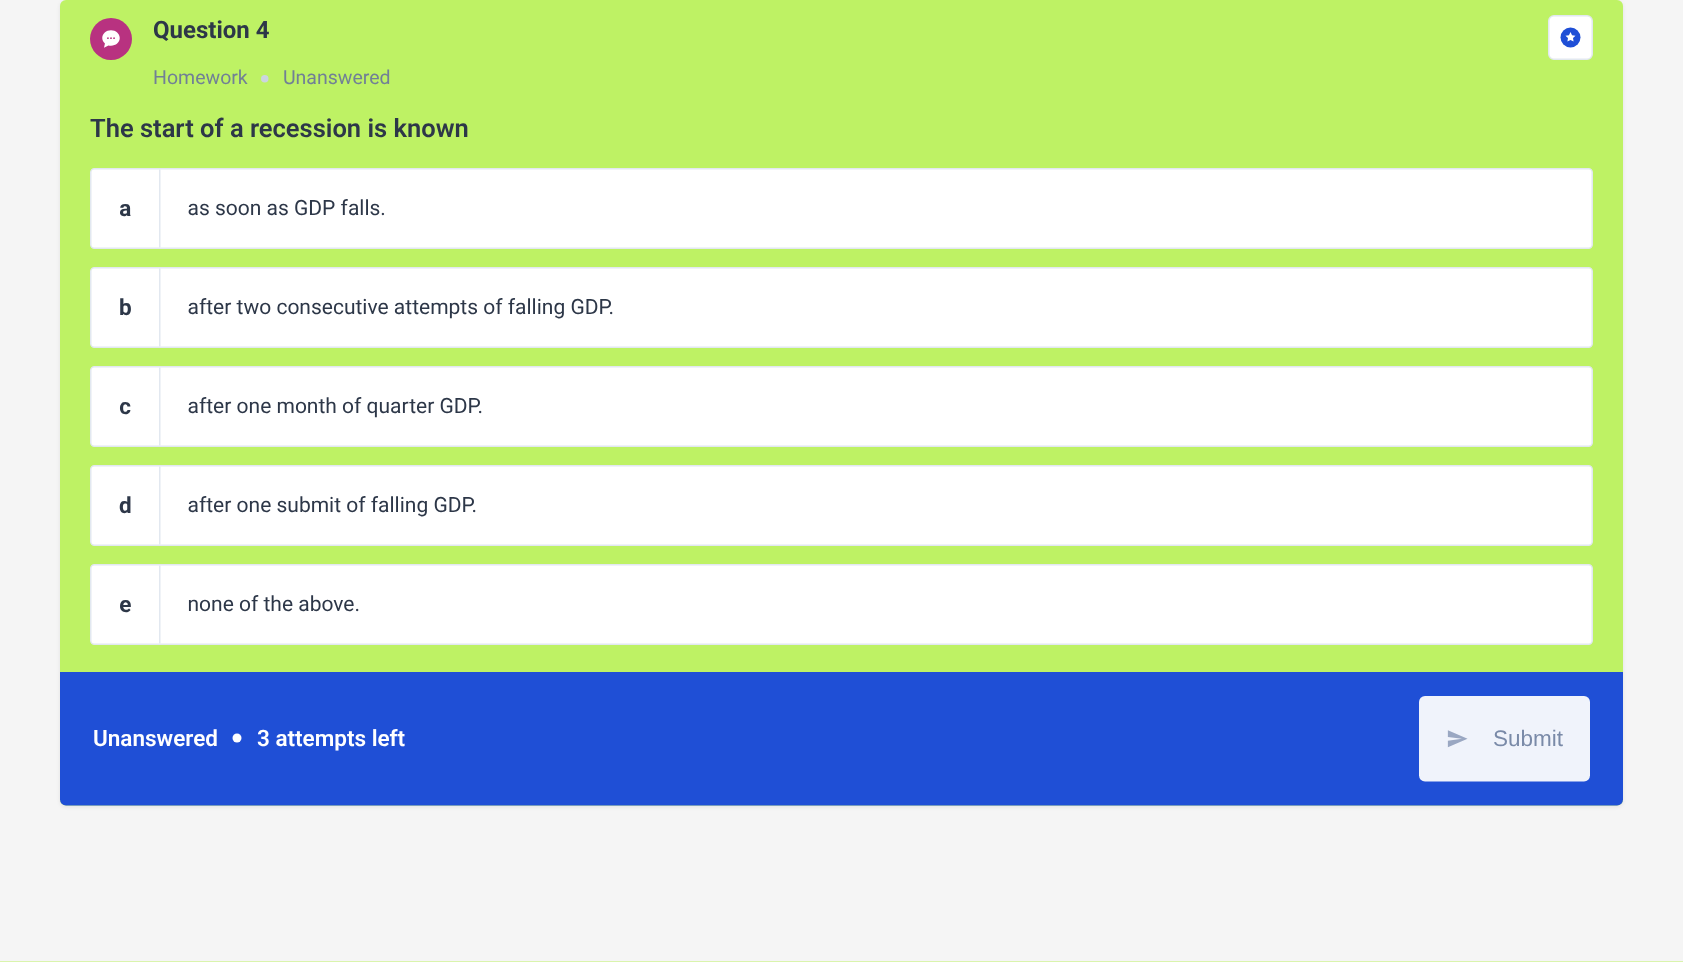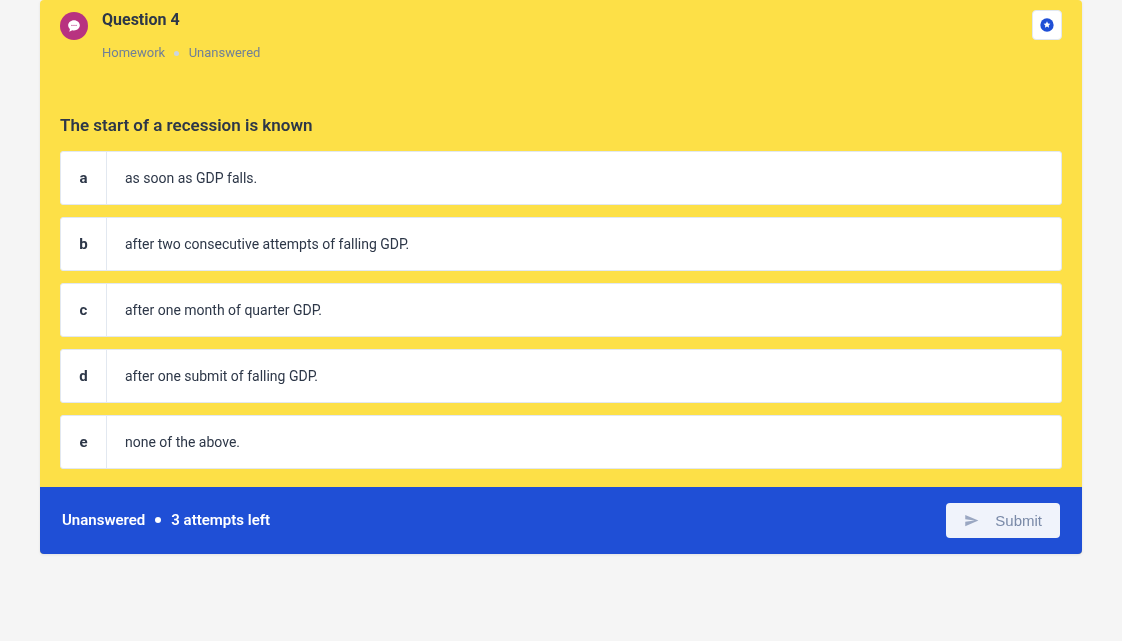"Question 4" .card { background: #fde047 -> #bef264 }
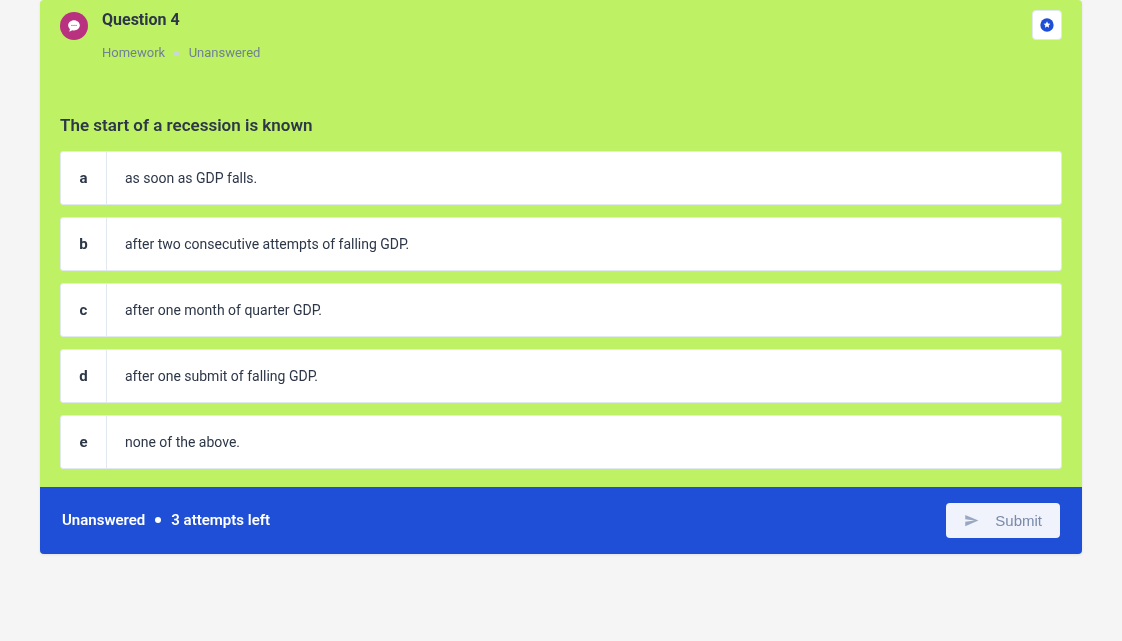"The start of a recession" .prompt { margin-top: 39px -> none }
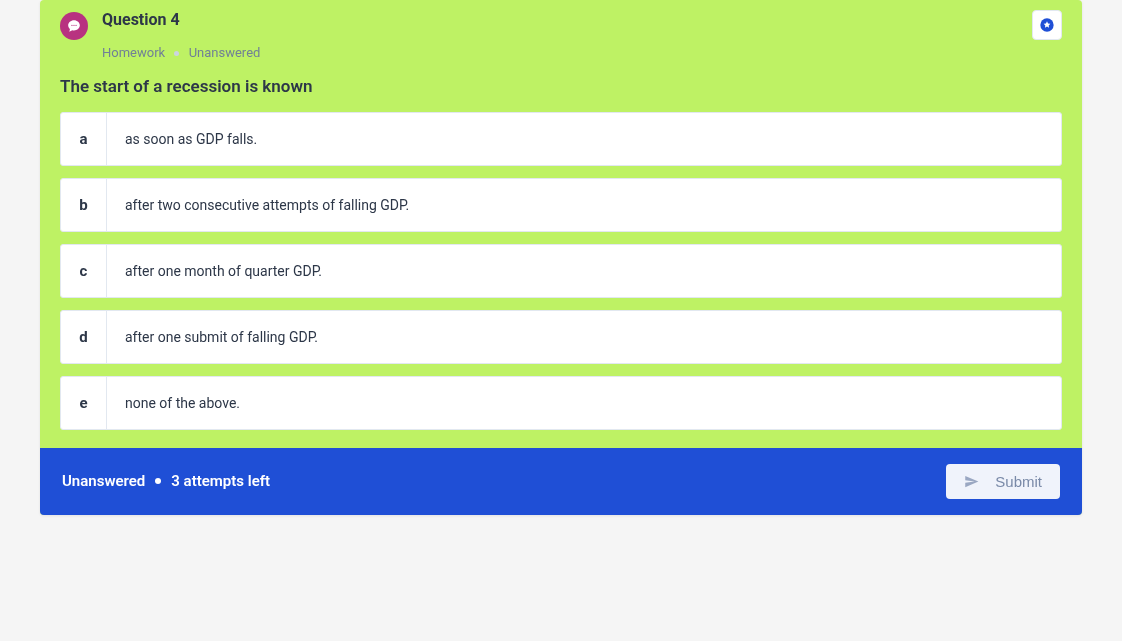"Submit" .submit-btn { padding: 9px 18px -> 20px 18px }
